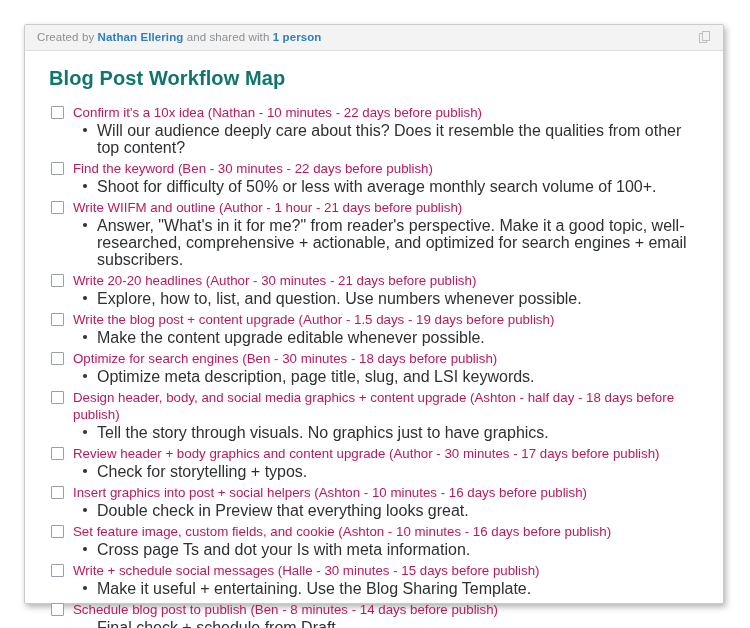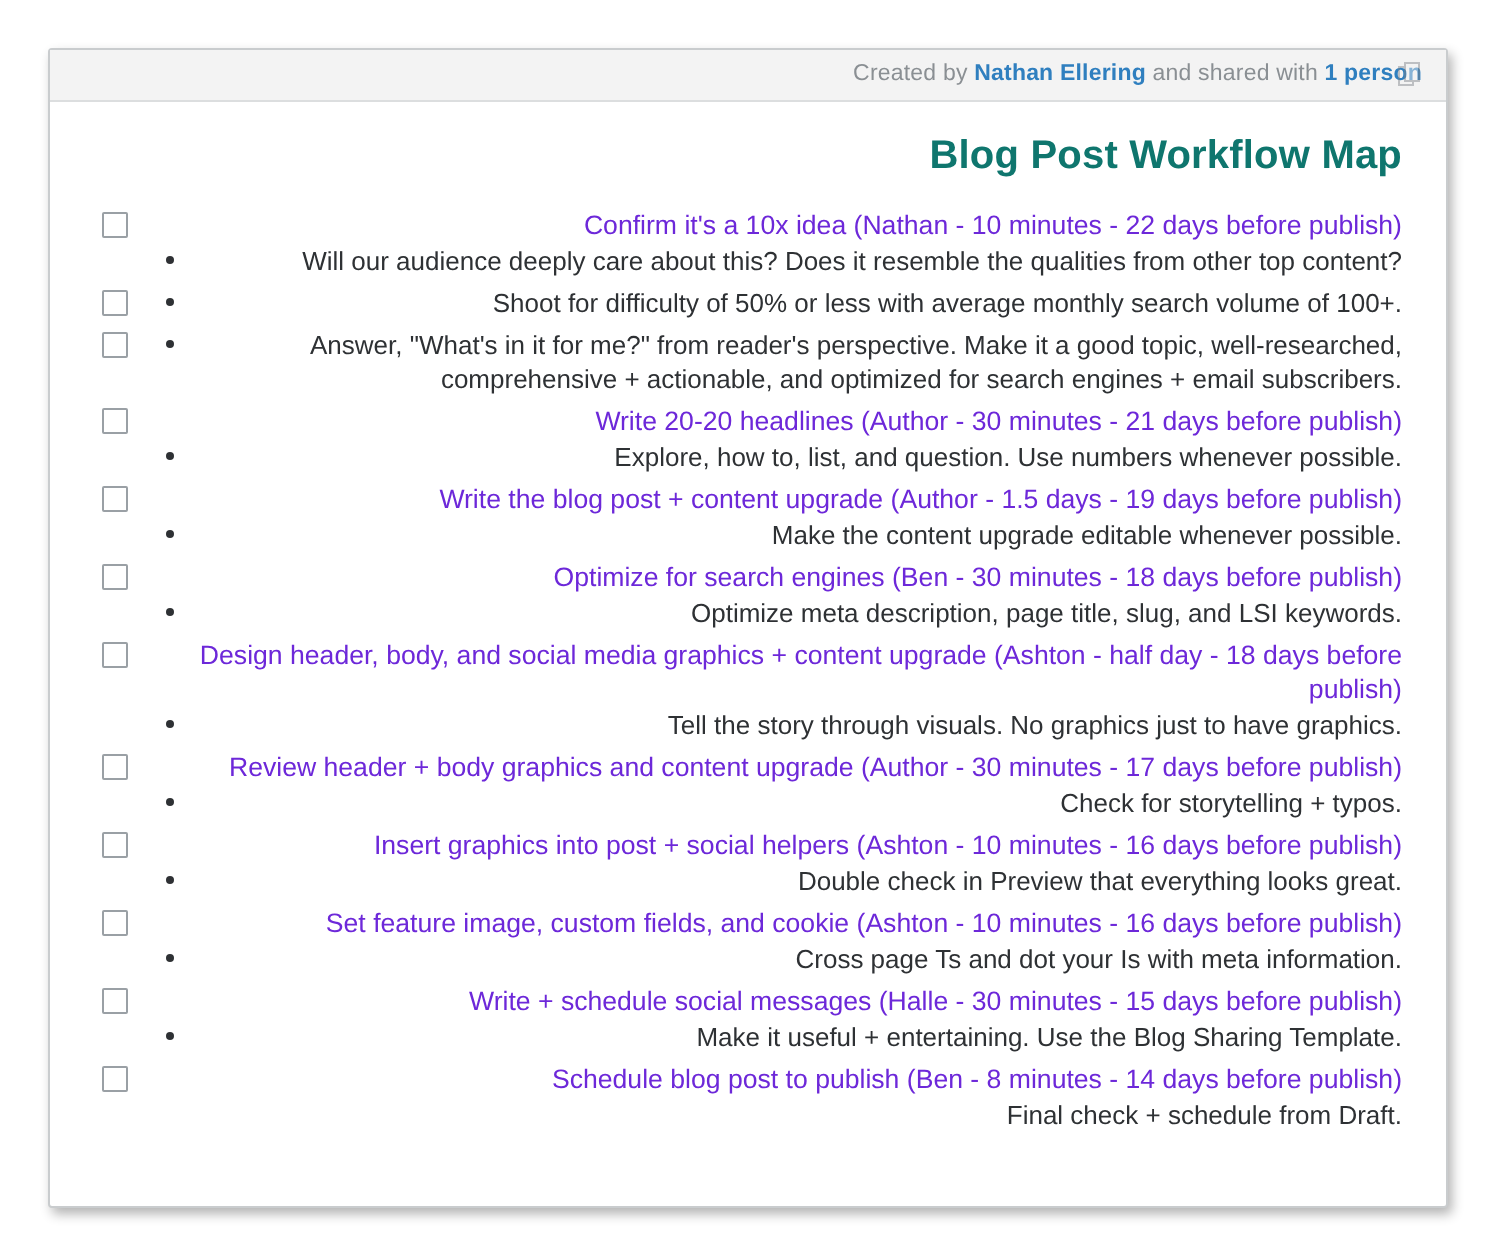"Created by Nathan Ellering and" .doc-card { text-align: right -> none }
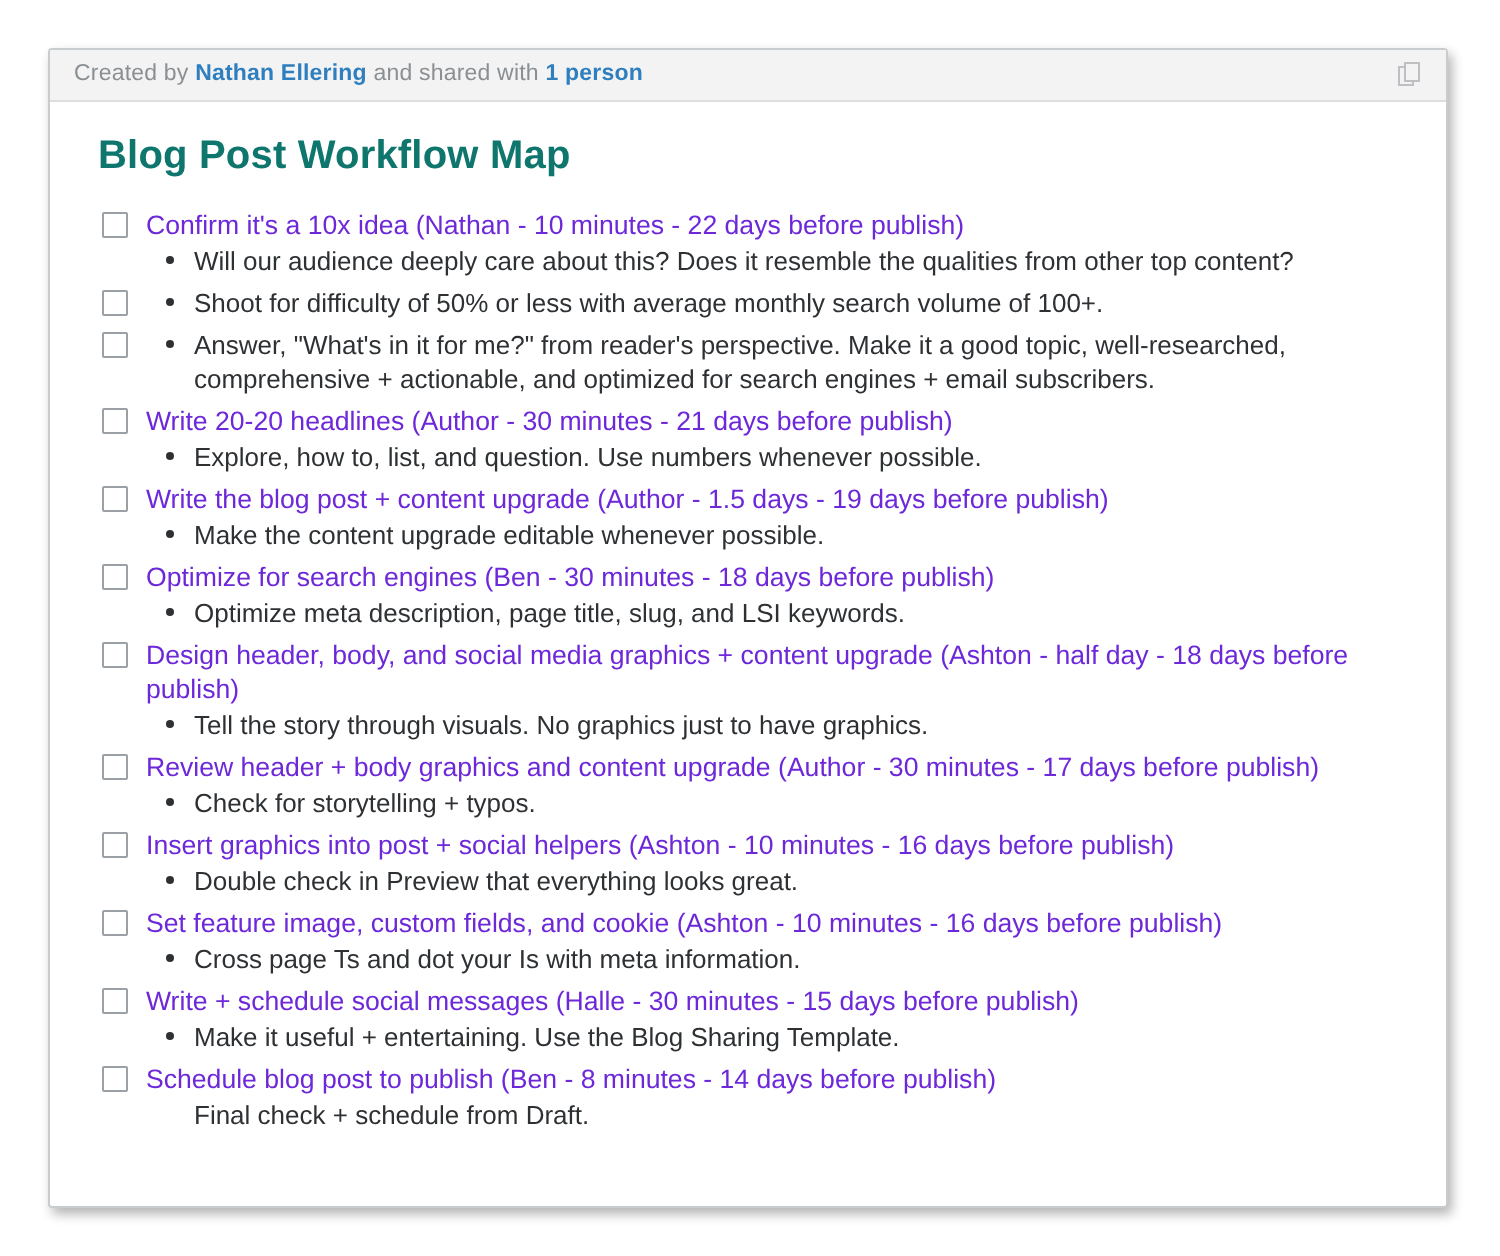"Confirm it's a 10x idea" .task { color: #6d28d9 -> #be185d }
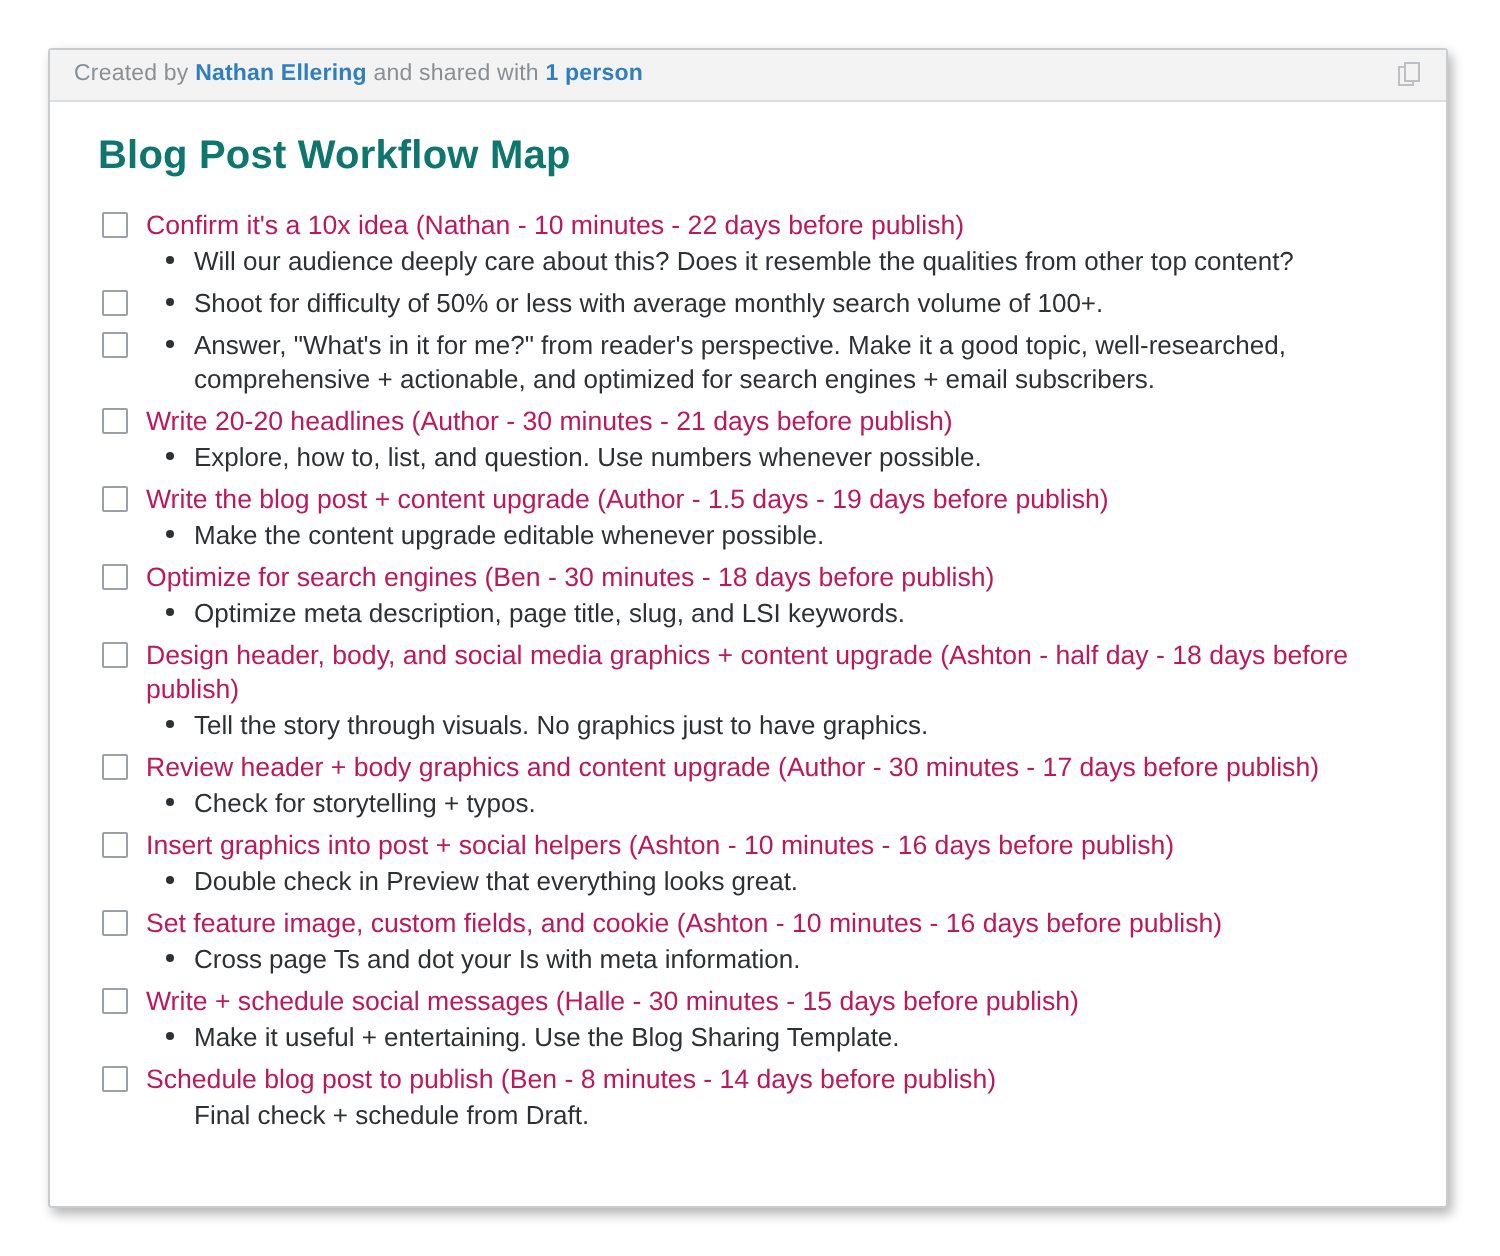"Will our audience deeply care" .sub { font-size: 13px -> 16px }
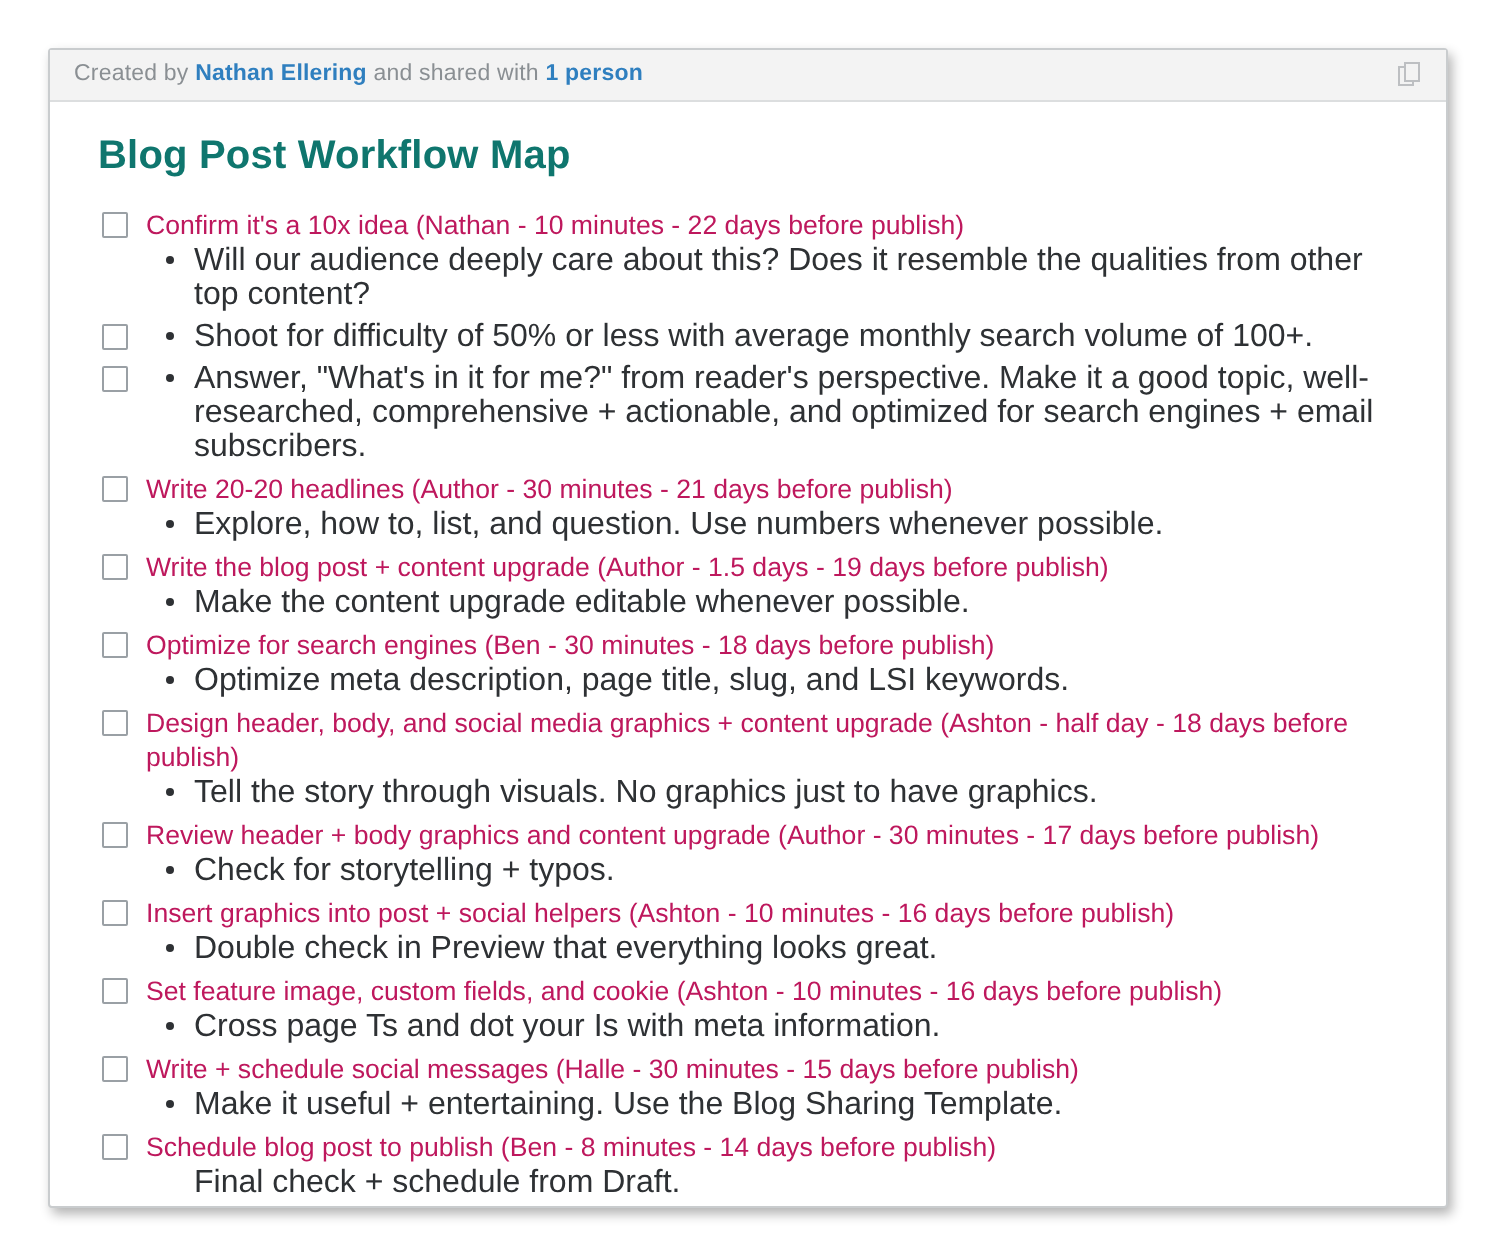"Find the keyword (Ben -" span.task-text { html: none -> <span>Find the keyword (Ben - 30 minutes - 22 days before publish)</span> }
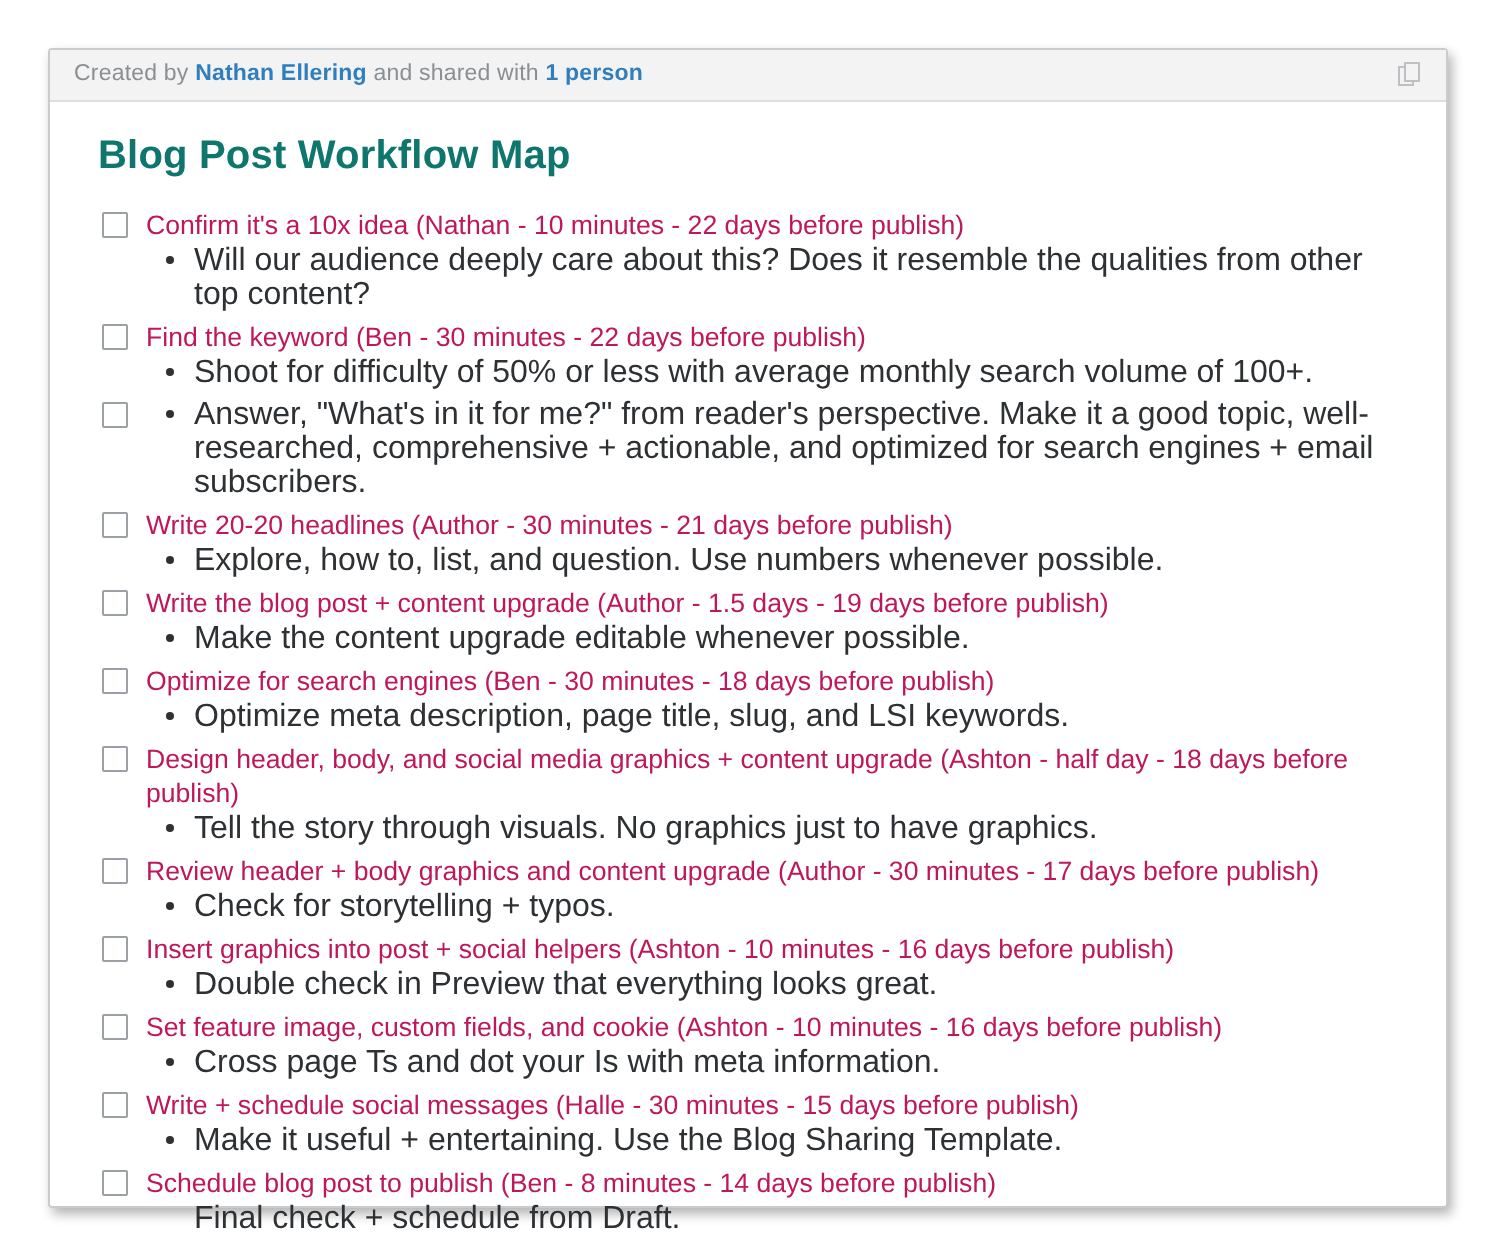"Write WIIFM and outline (Author" span.task-text { html: none -> <span>Write WIIFM and outline (Author - 1 hour - 21 days before publish)</span> }
